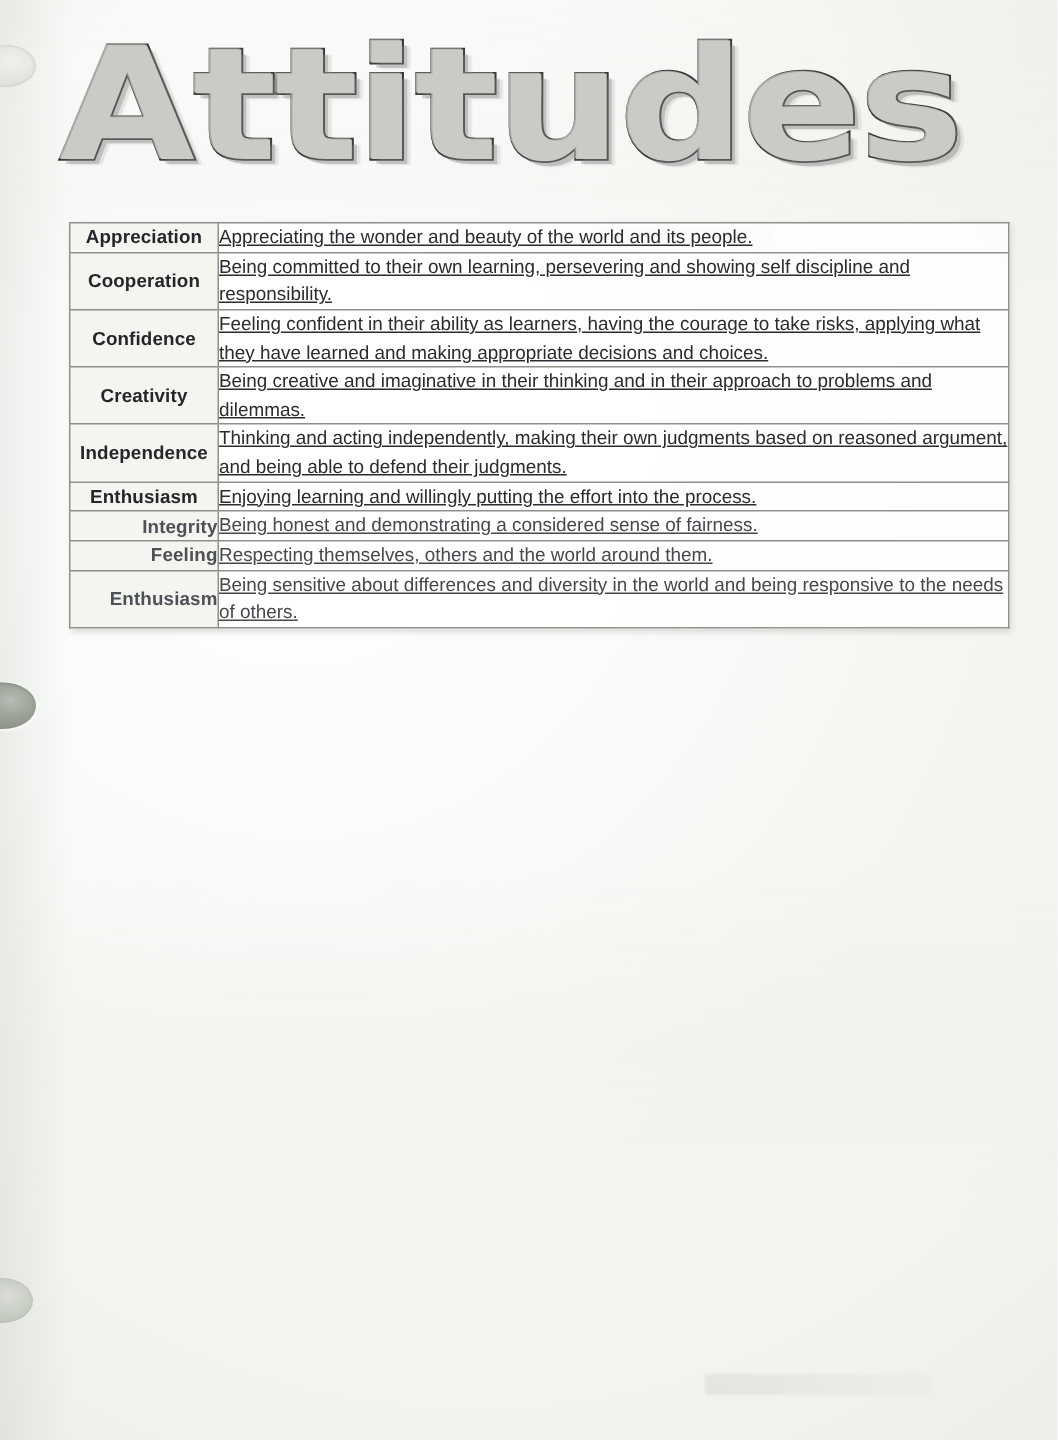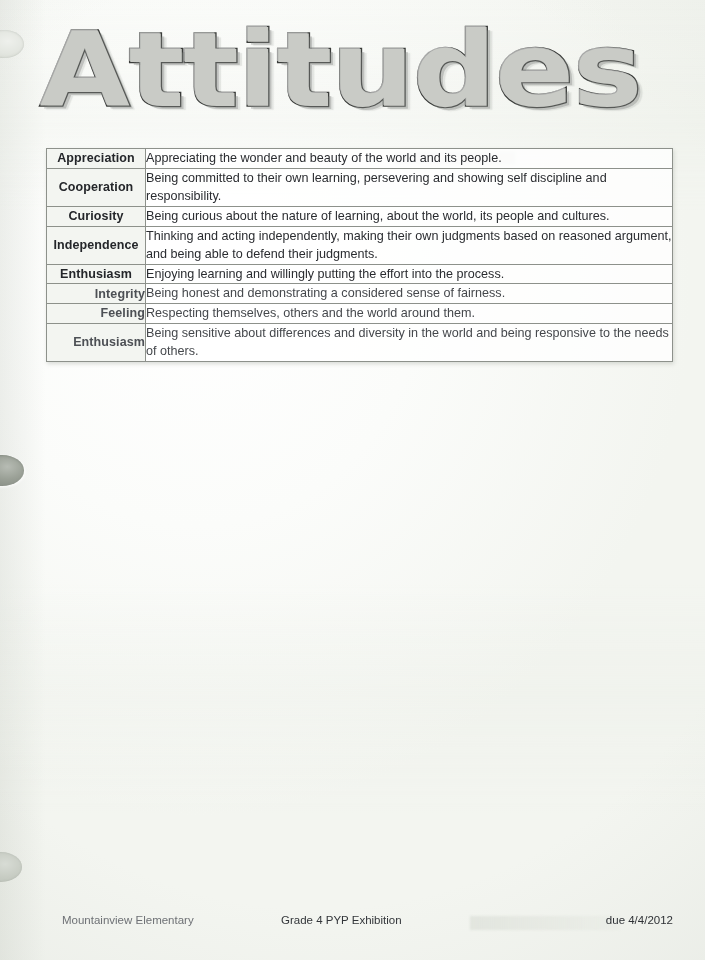"Appreciating the wonder and beauty" td.desc { text-decoration: none -> underline }
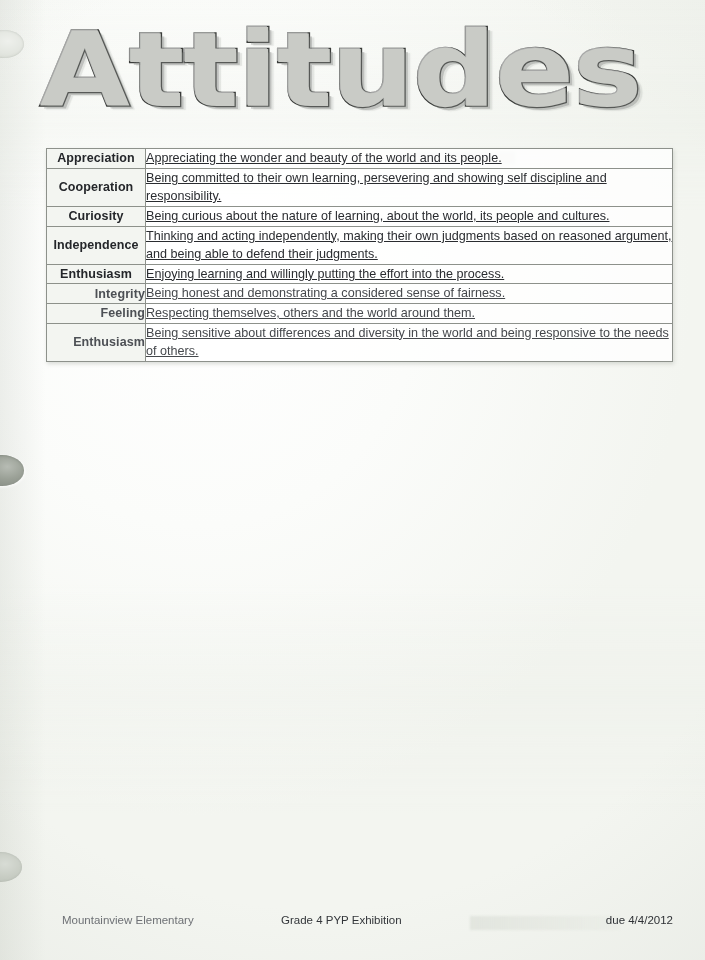"Confidence" tr { html: none -> <tr> <td>Confidence</td> <td>Feeling confident in their ability as learners, having the courage to take risks, applying what they have learned and making appropriate decisions and choices.</td> </tr> }
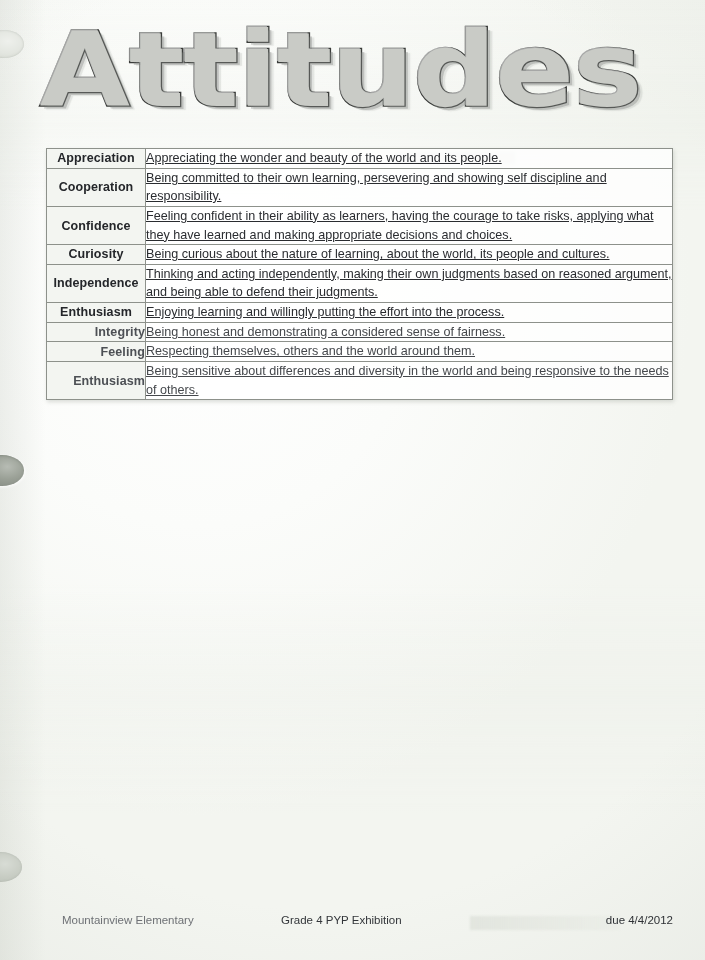"Creativity" tr { html: none -> <tr> <td>Creativity</td> <td>Being creative and imaginative in their thinking and in their approach to problems and dilemmas.</td> </tr> }
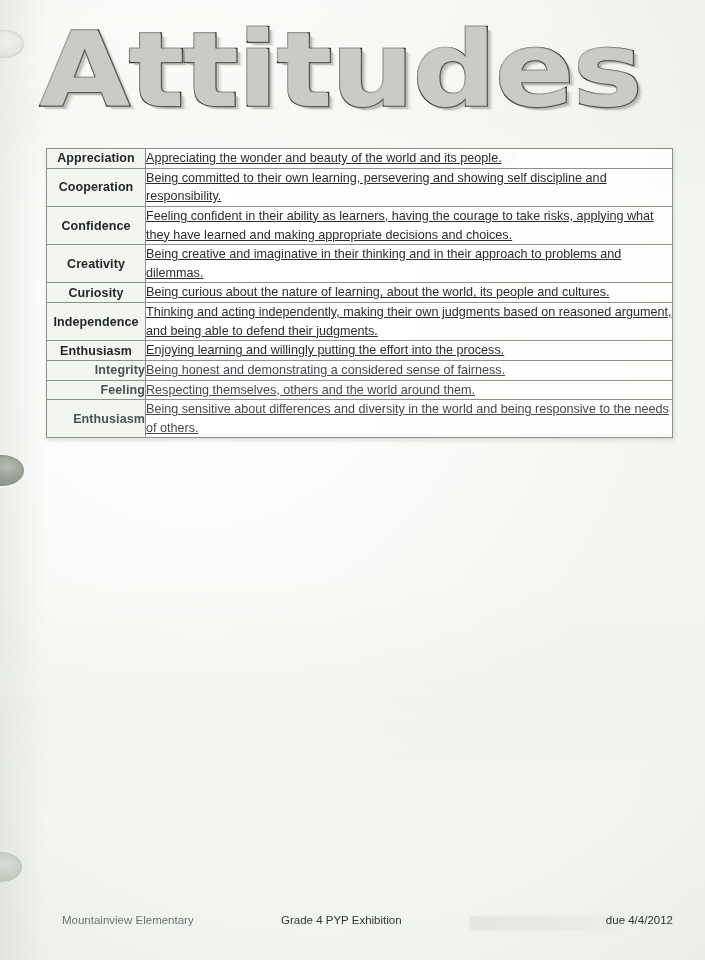"Curiosity" tr { html: <tr> <td>Curiosity</td> <td>Being curious about the nature of learning, about the world, its people and cultures.</td> </tr> -> none }
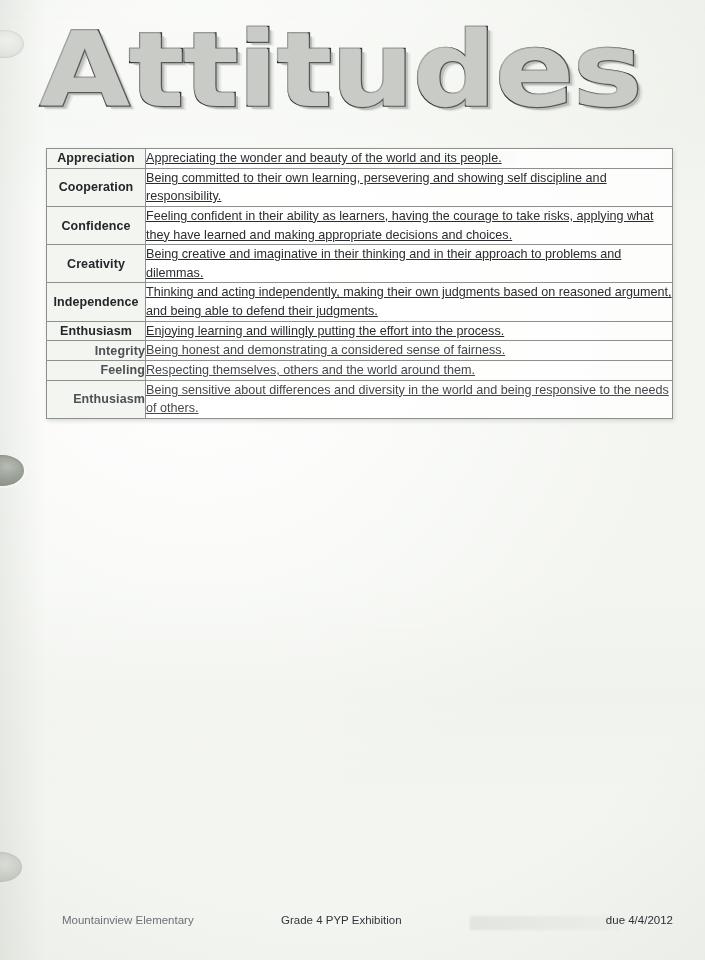"Mountainview Elementary" div { html: <div> <span>Mountainview Elementary</span> <span>Grade 4 PYP Exhibition</span> <span>due 4/4/2012</span> </div> -> none }
